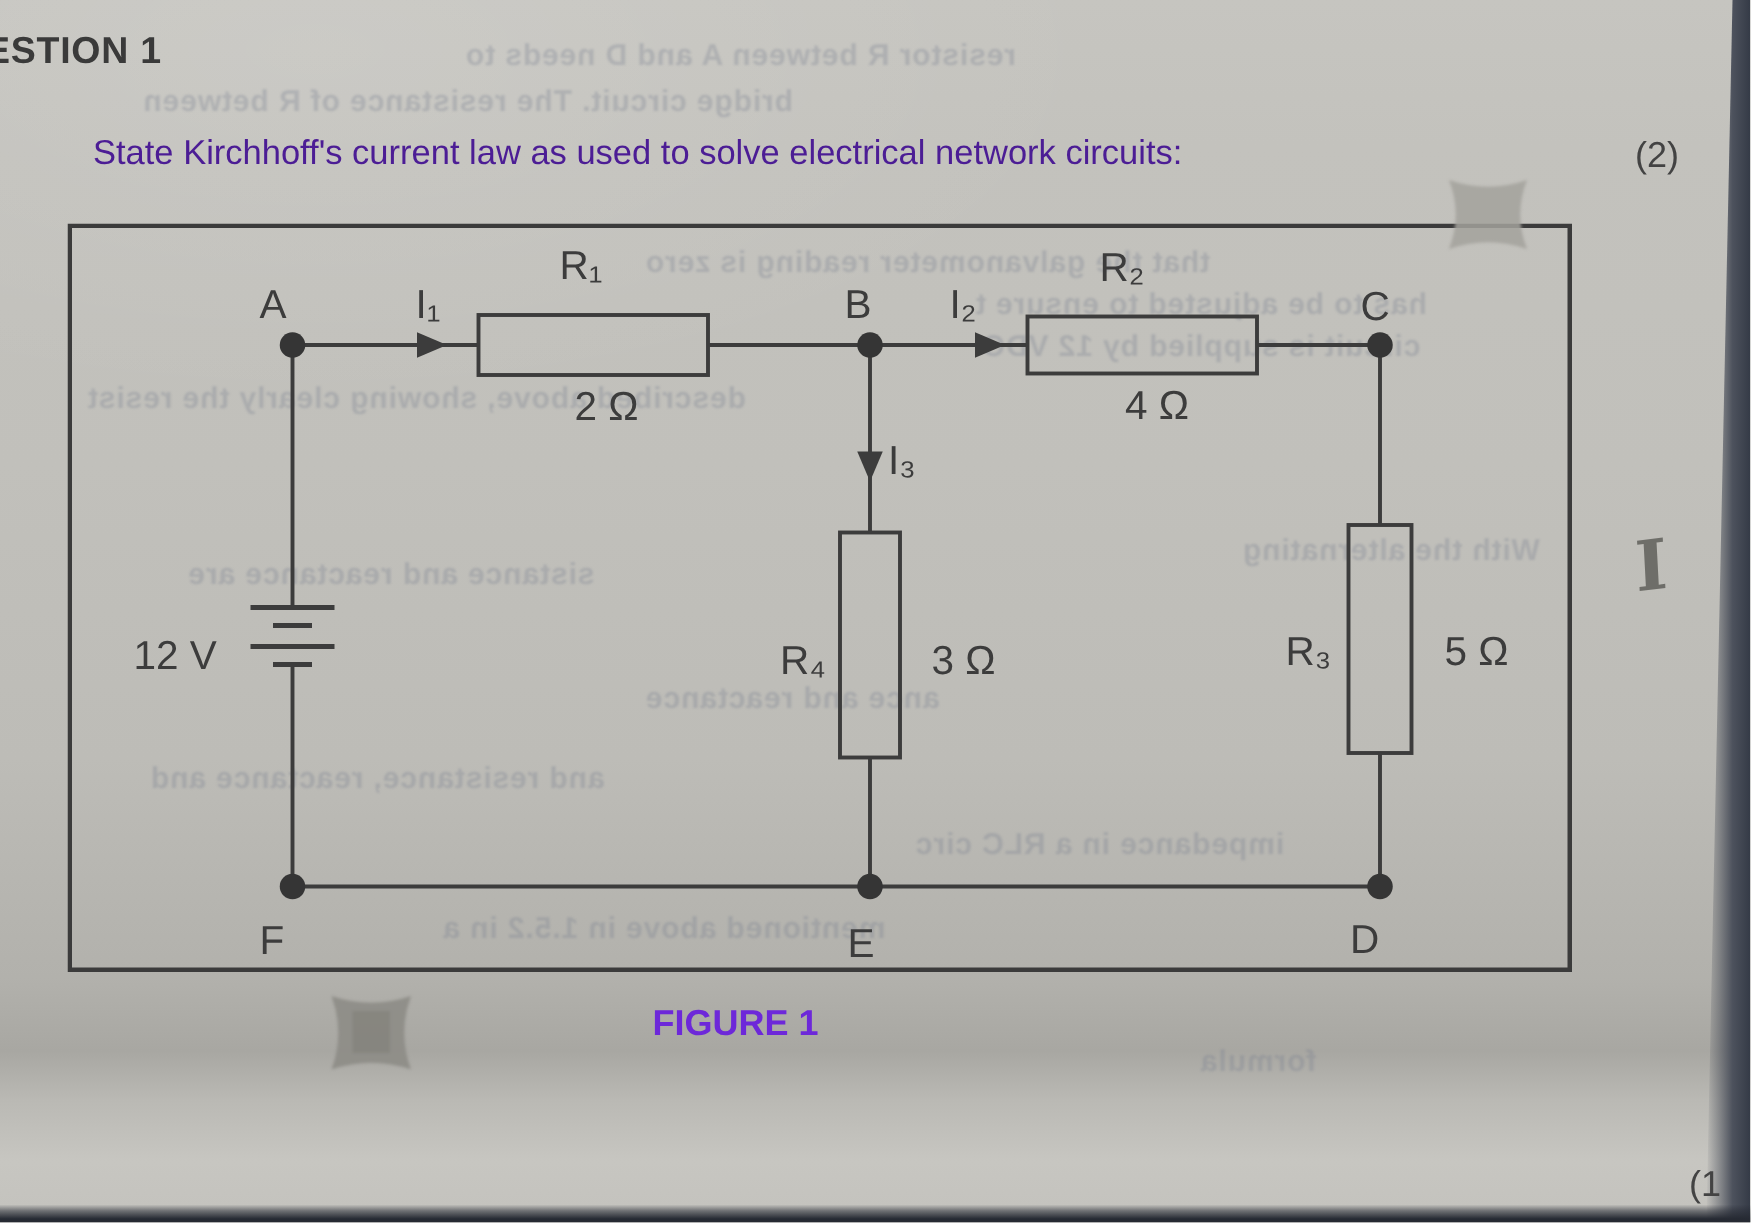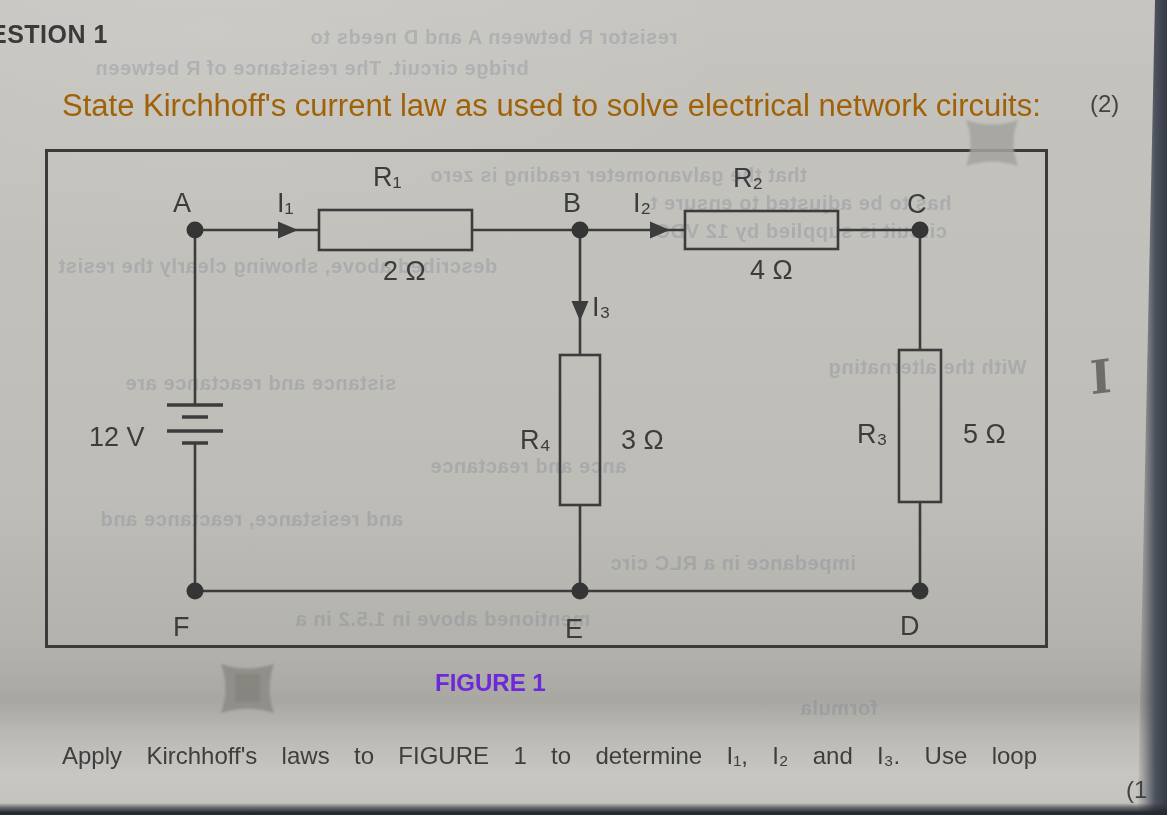"State Kirchhoff's current law as" .q-prompt { color: #a16207 -> #4c1d95; font-size: 31px -> 23px }
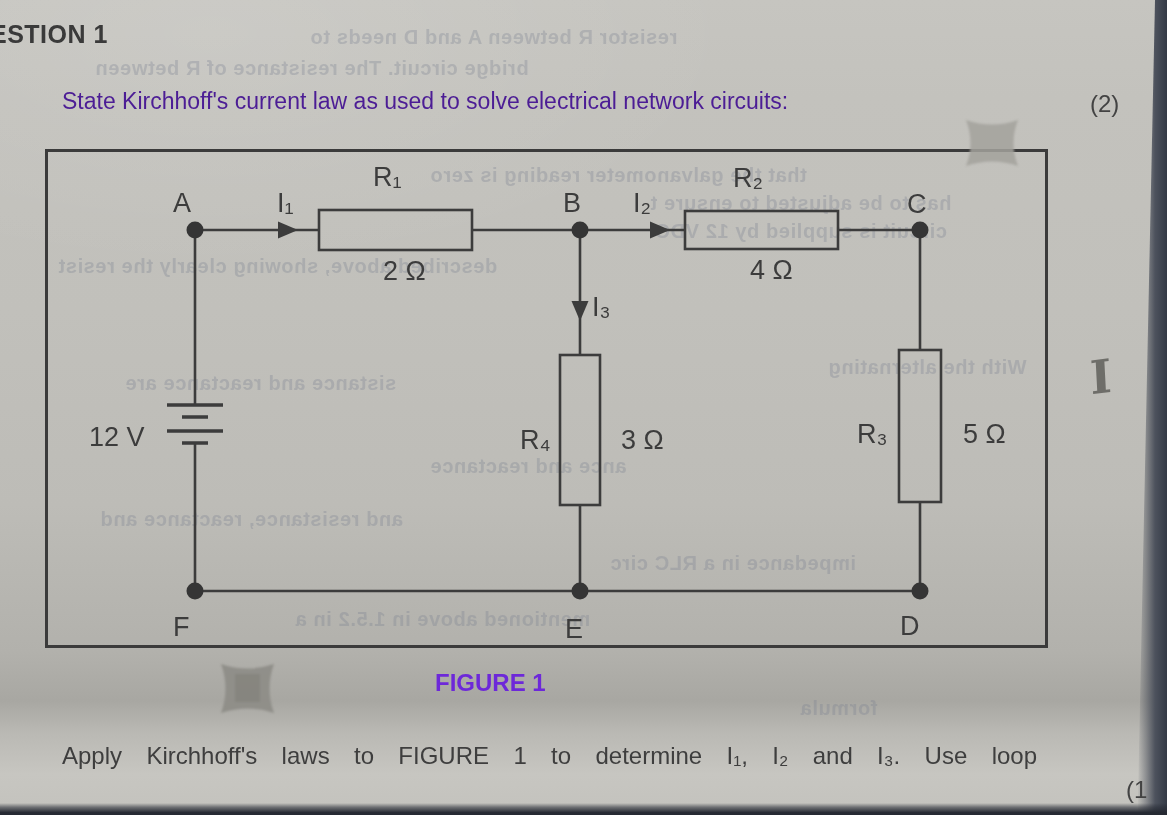"Apply Kirchhoff's laws to FIGURE" div.j { html: <div>Apply Kirchhoff's laws to FIGURE 1 to determine I₁, I₂ and I₃. Use loop</div> -> none }
